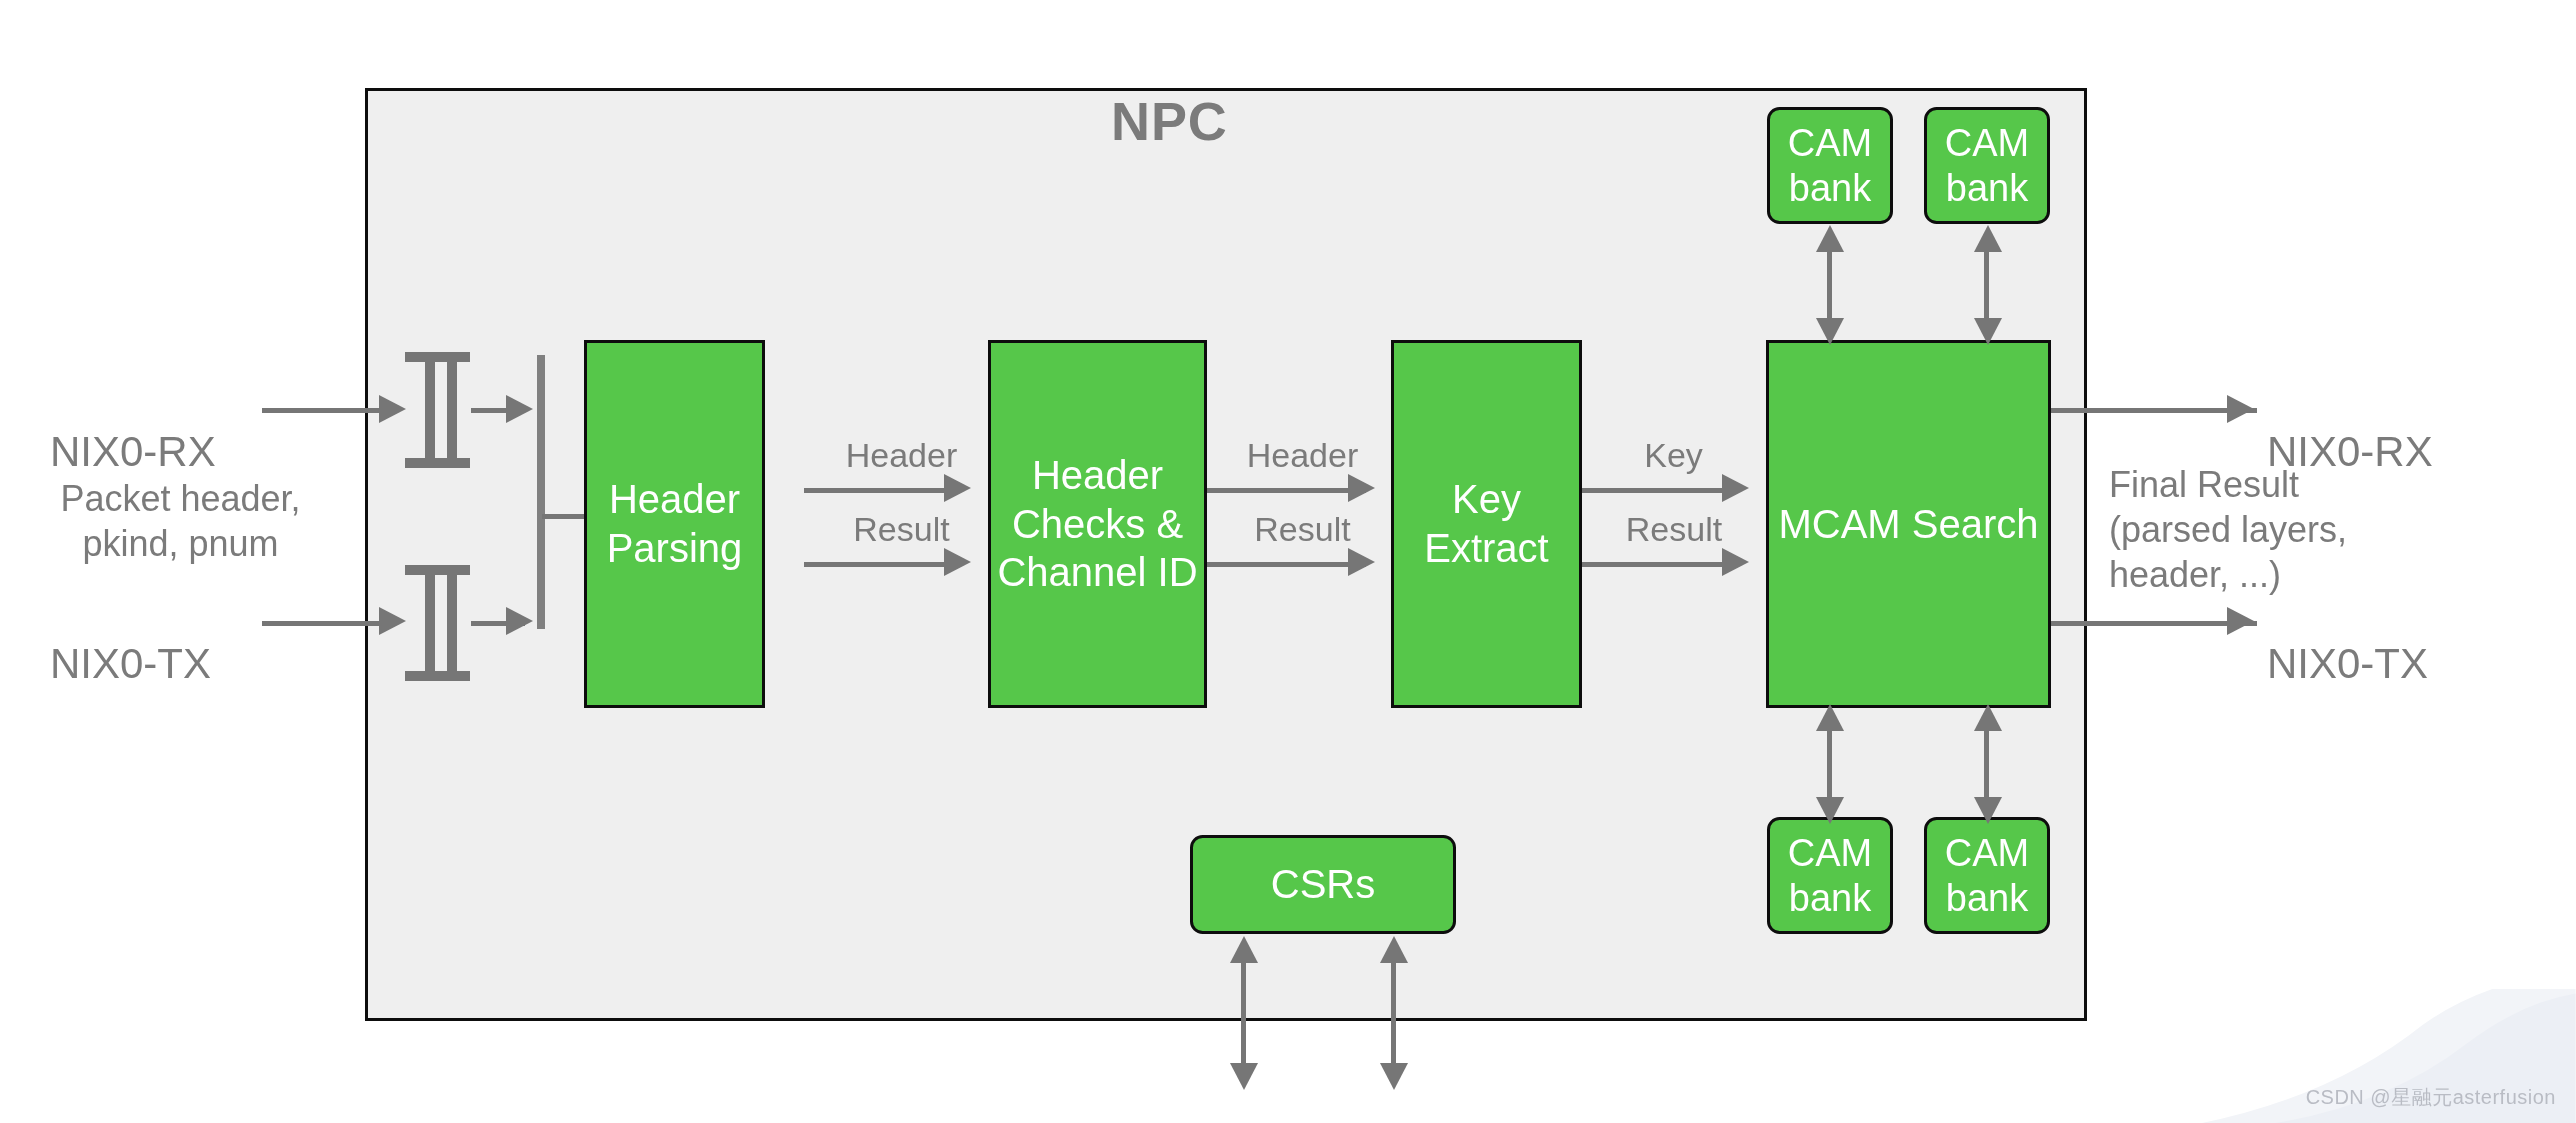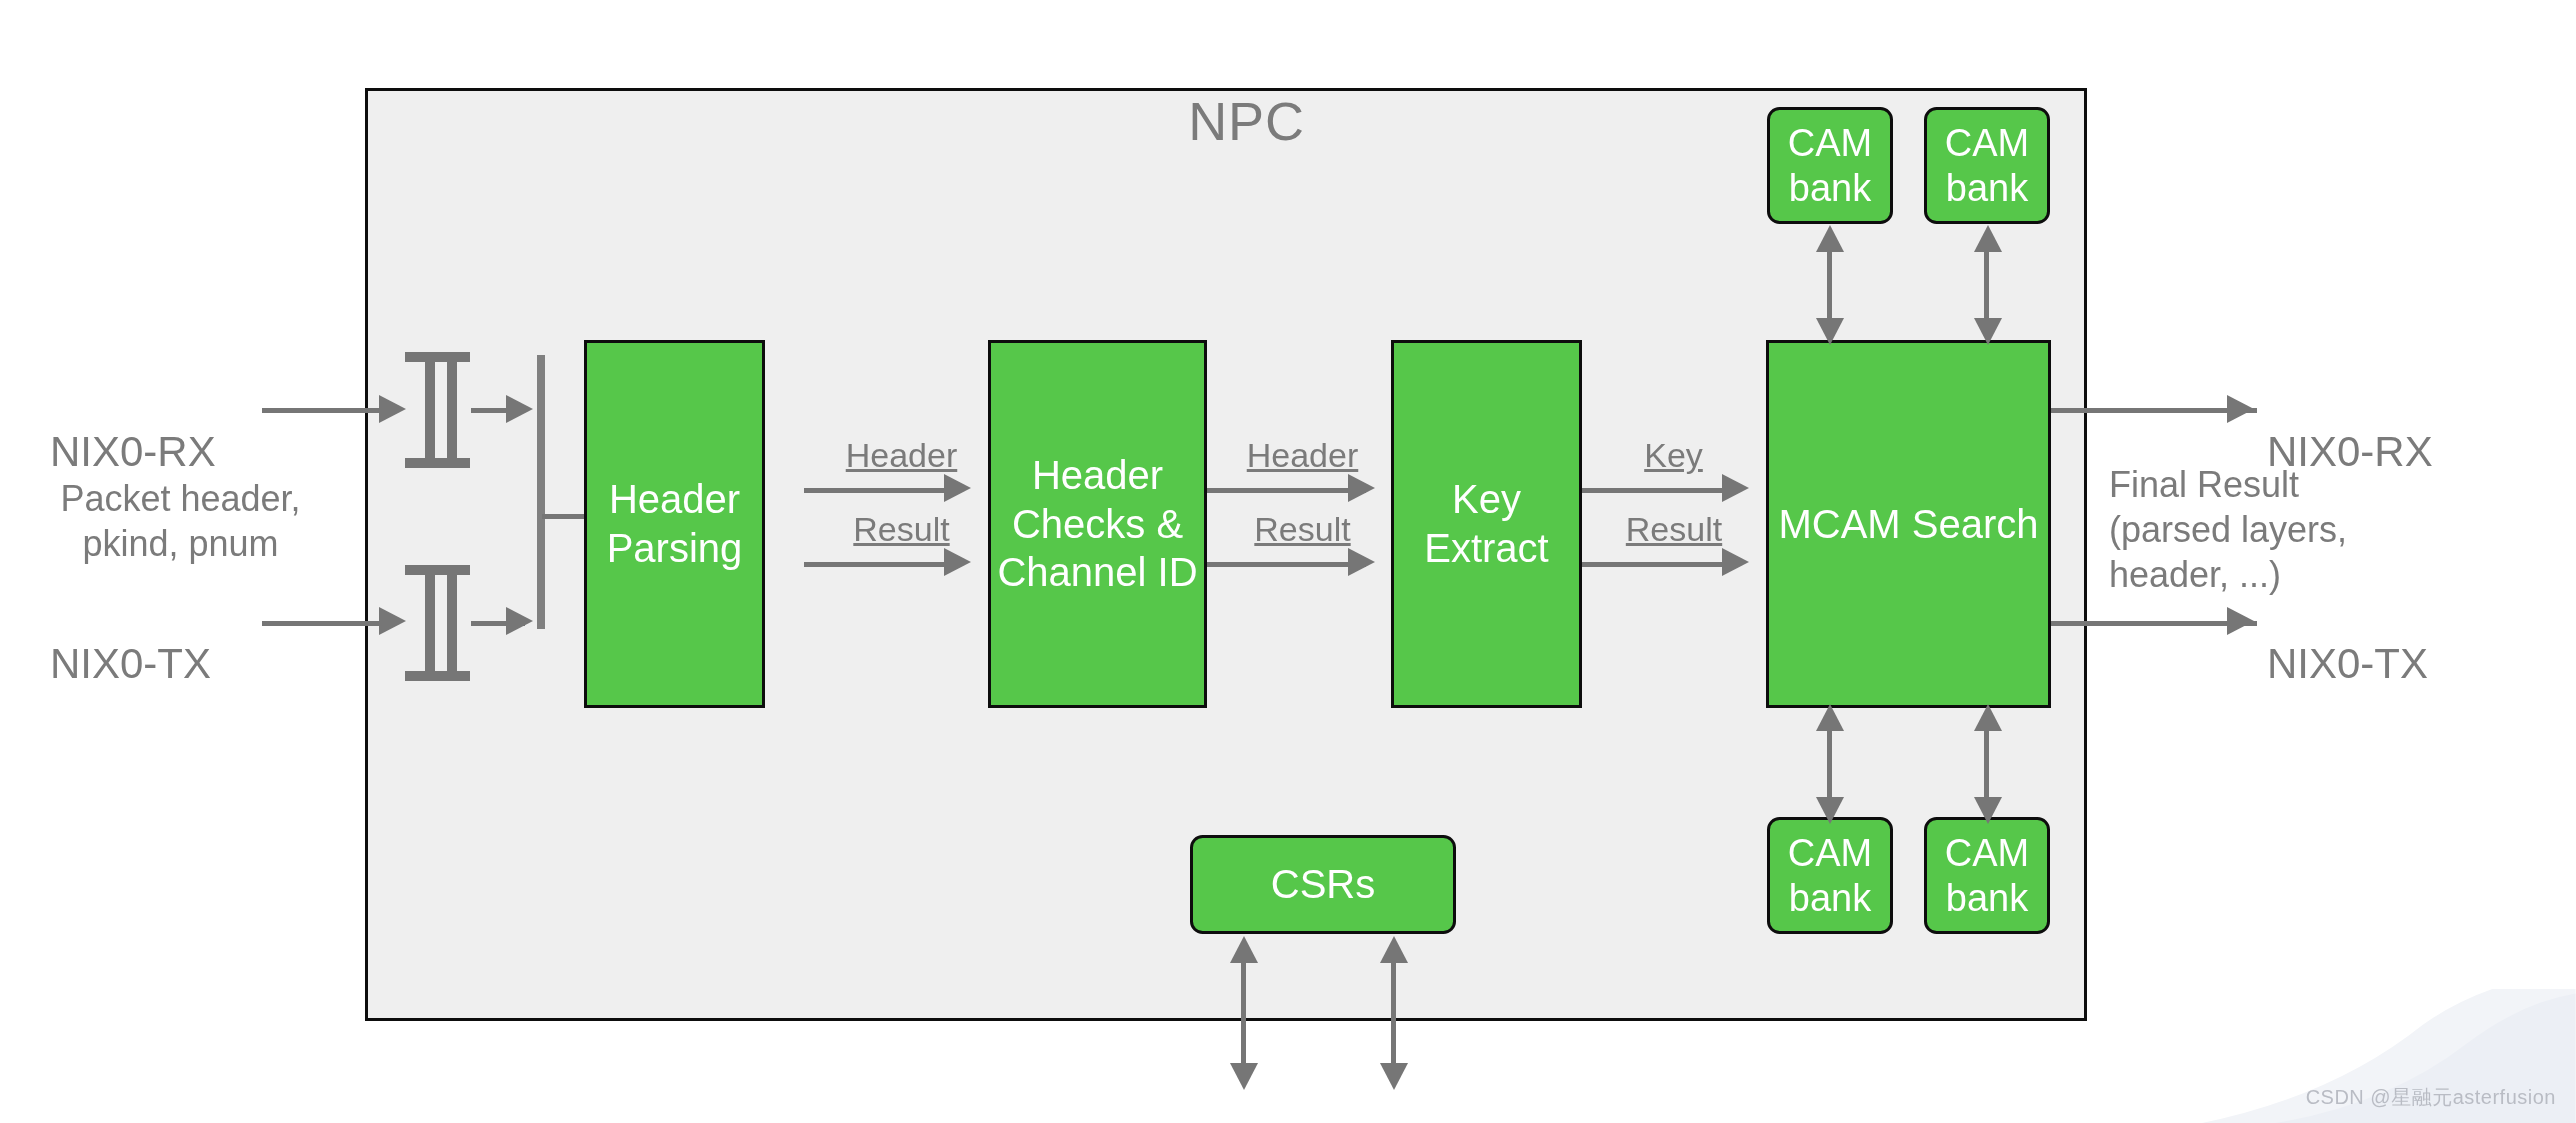"NPC" .npc-title { font-weight: normal -> bold; text-align: center -> none }
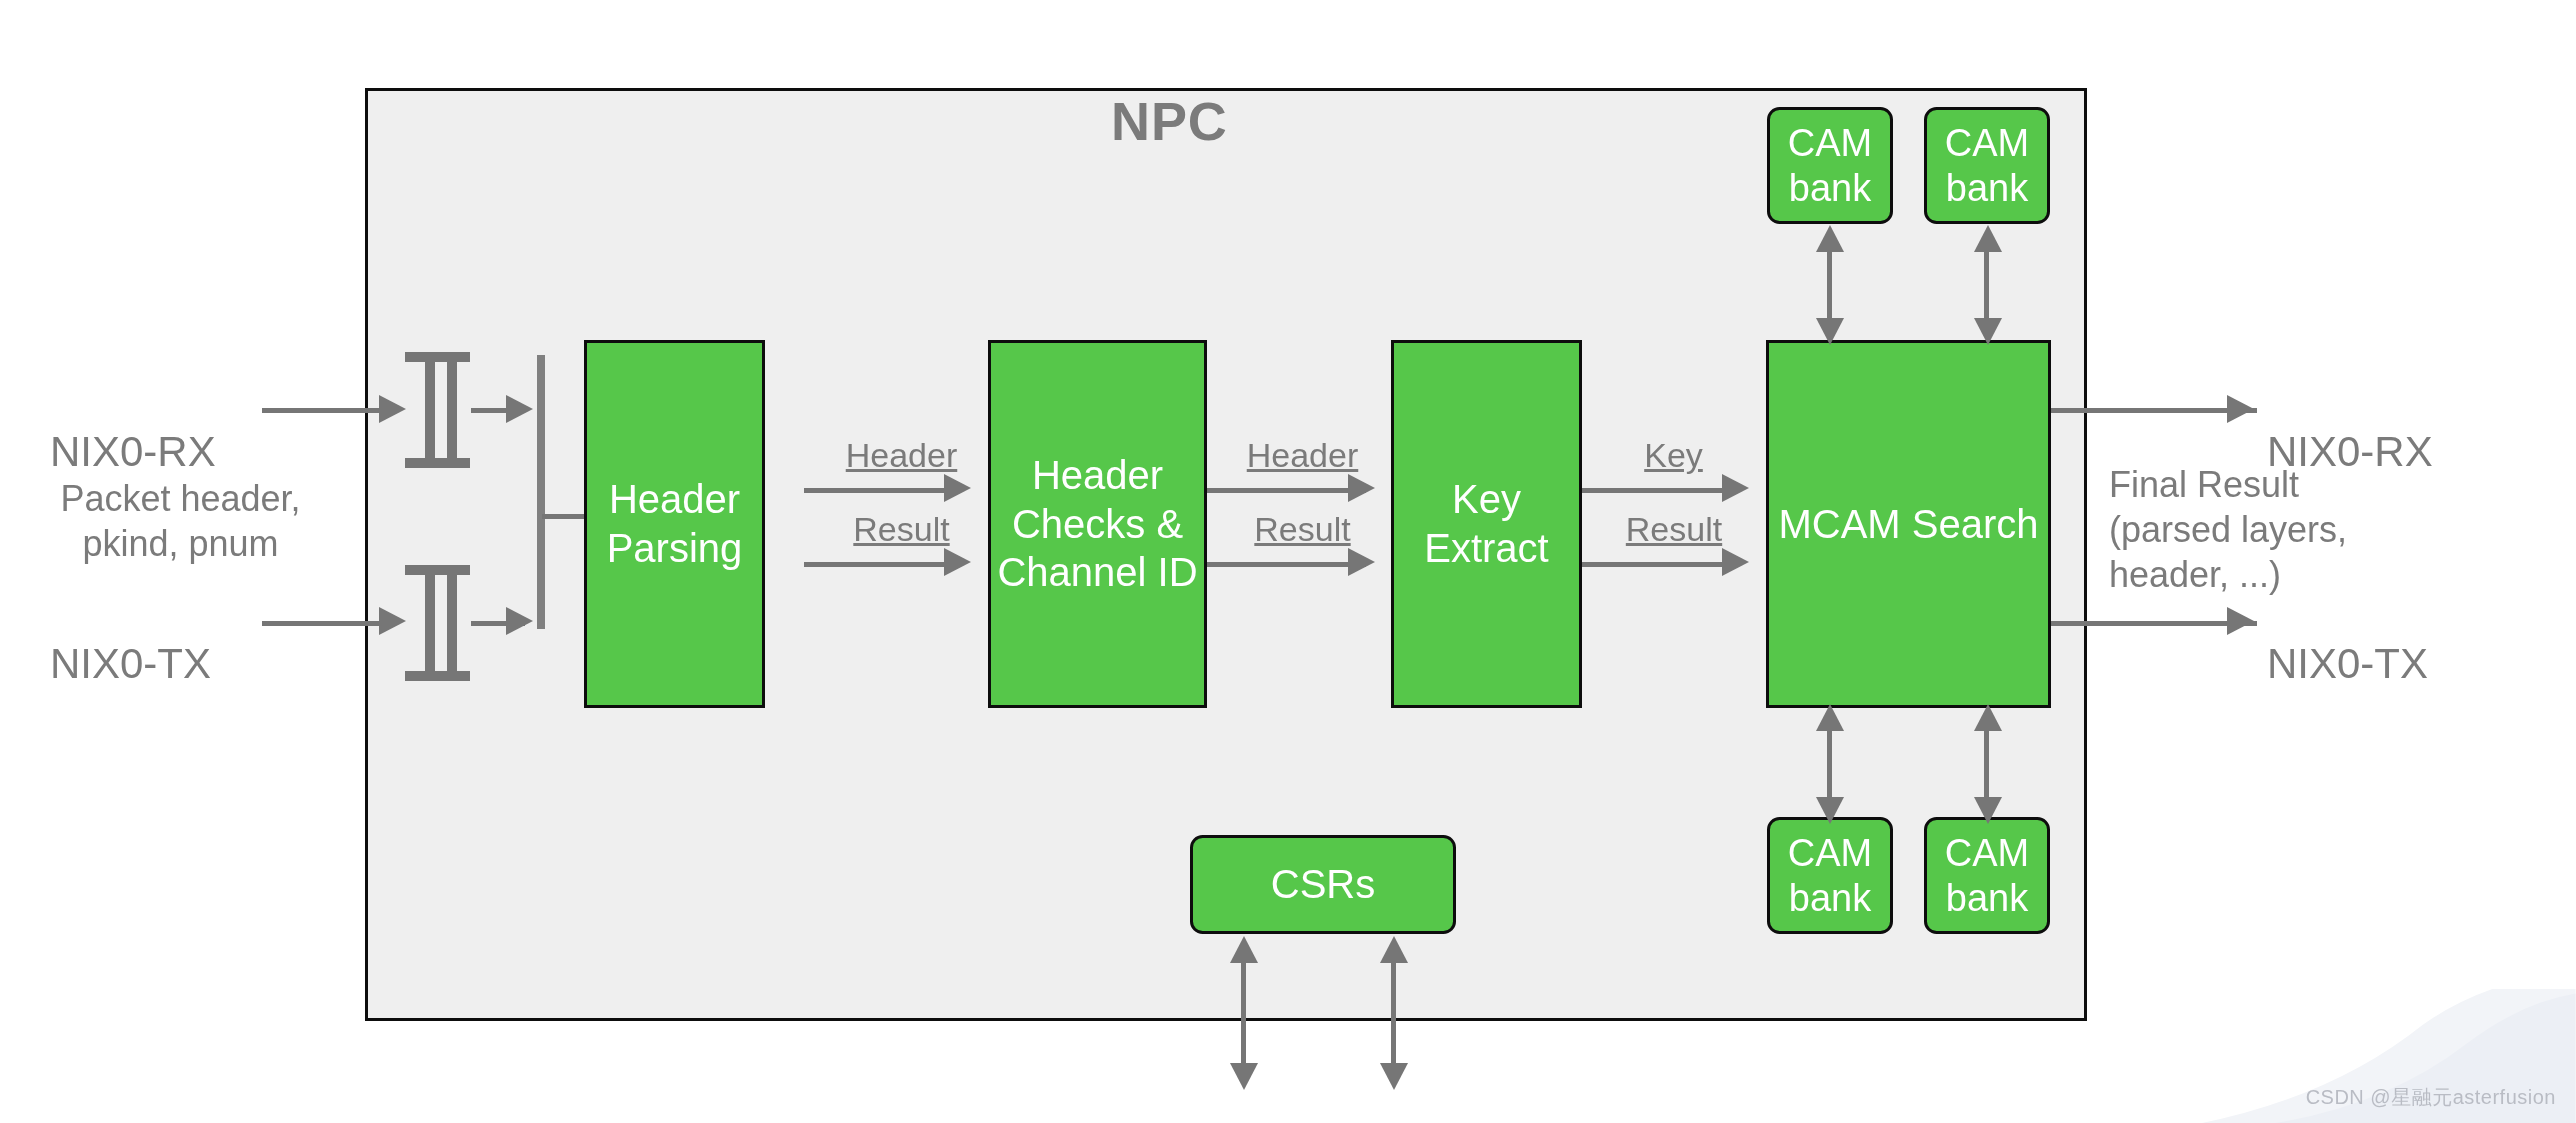"Header" .lbl.flow { text-decoration: underline -> none }
